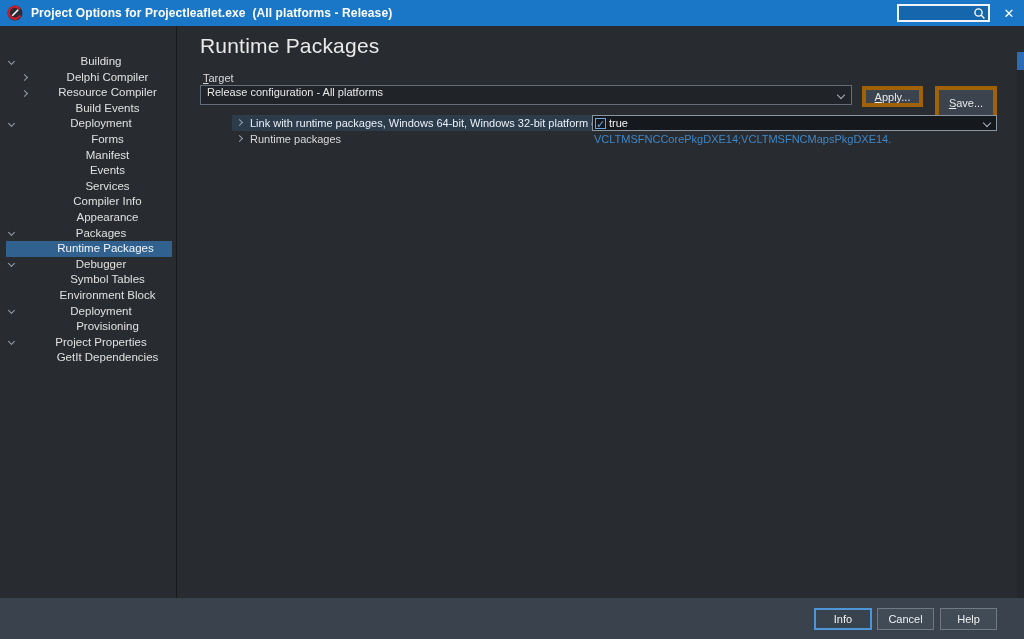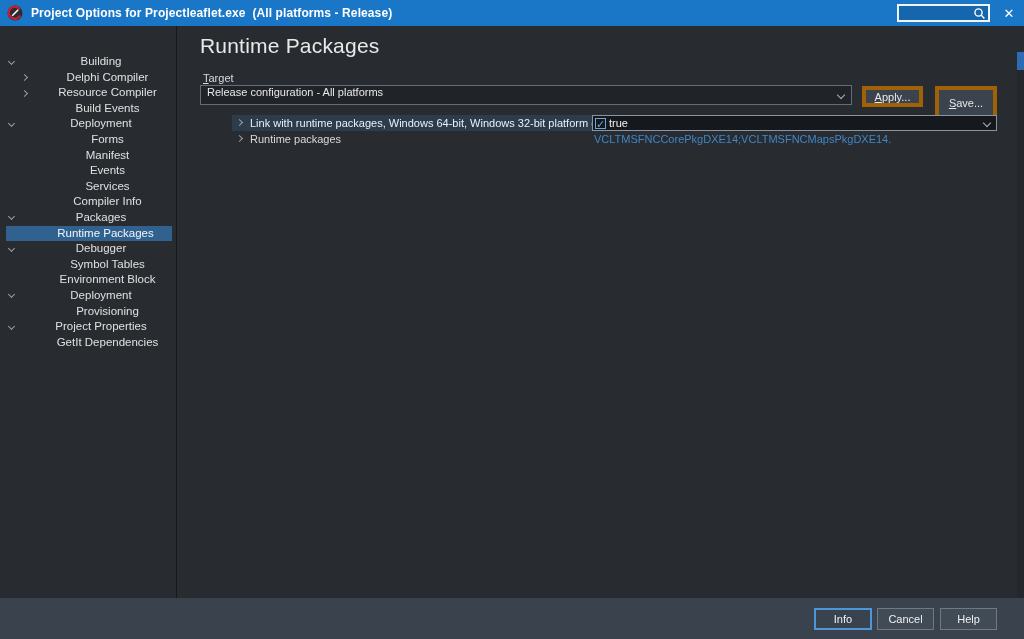"Appearance" li.tree-item { html: none -> <li><span>Appearance</span></li> }
